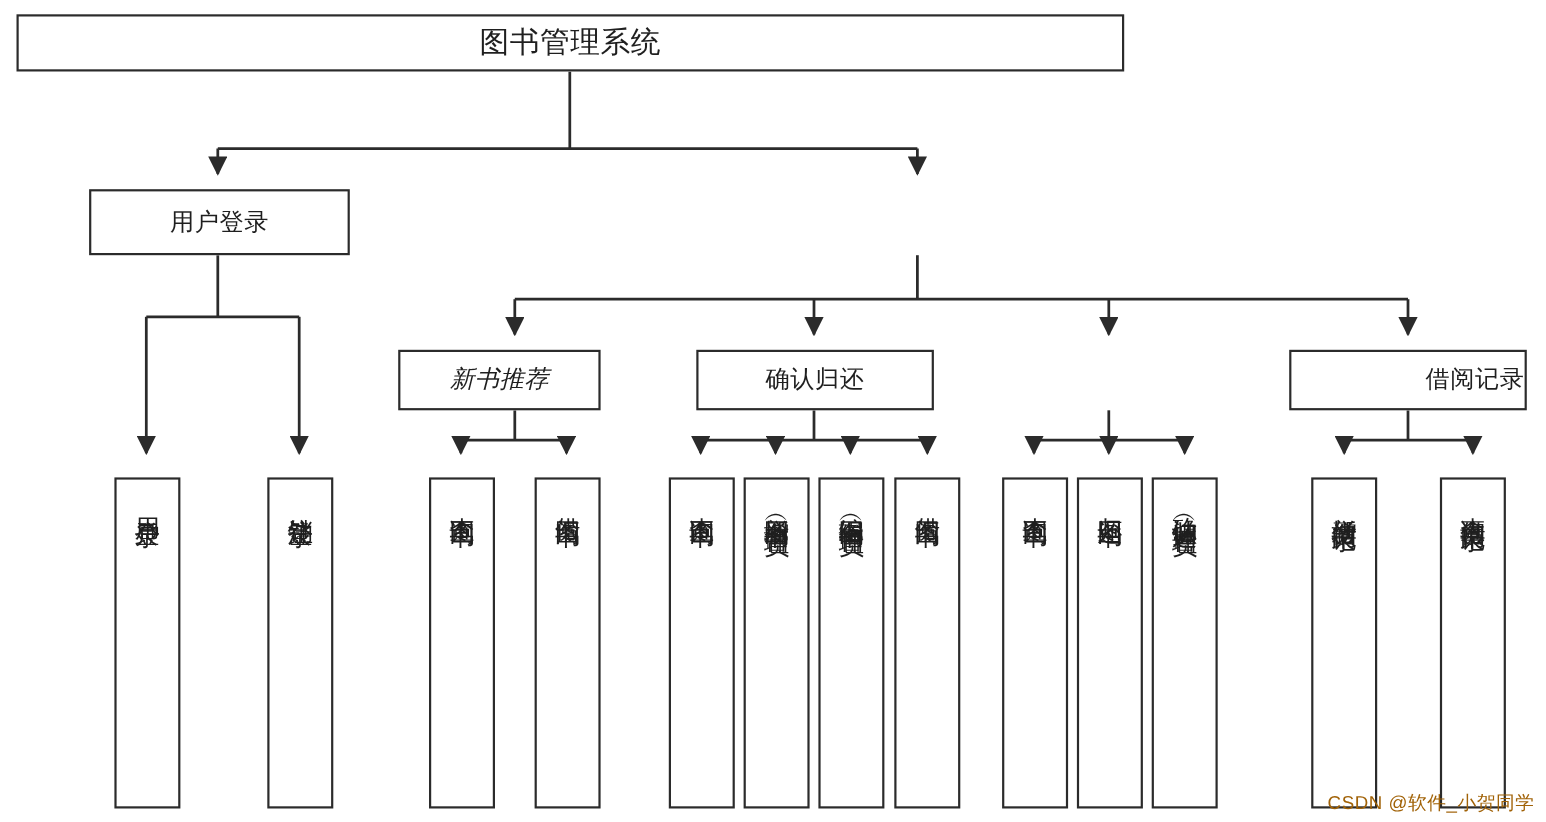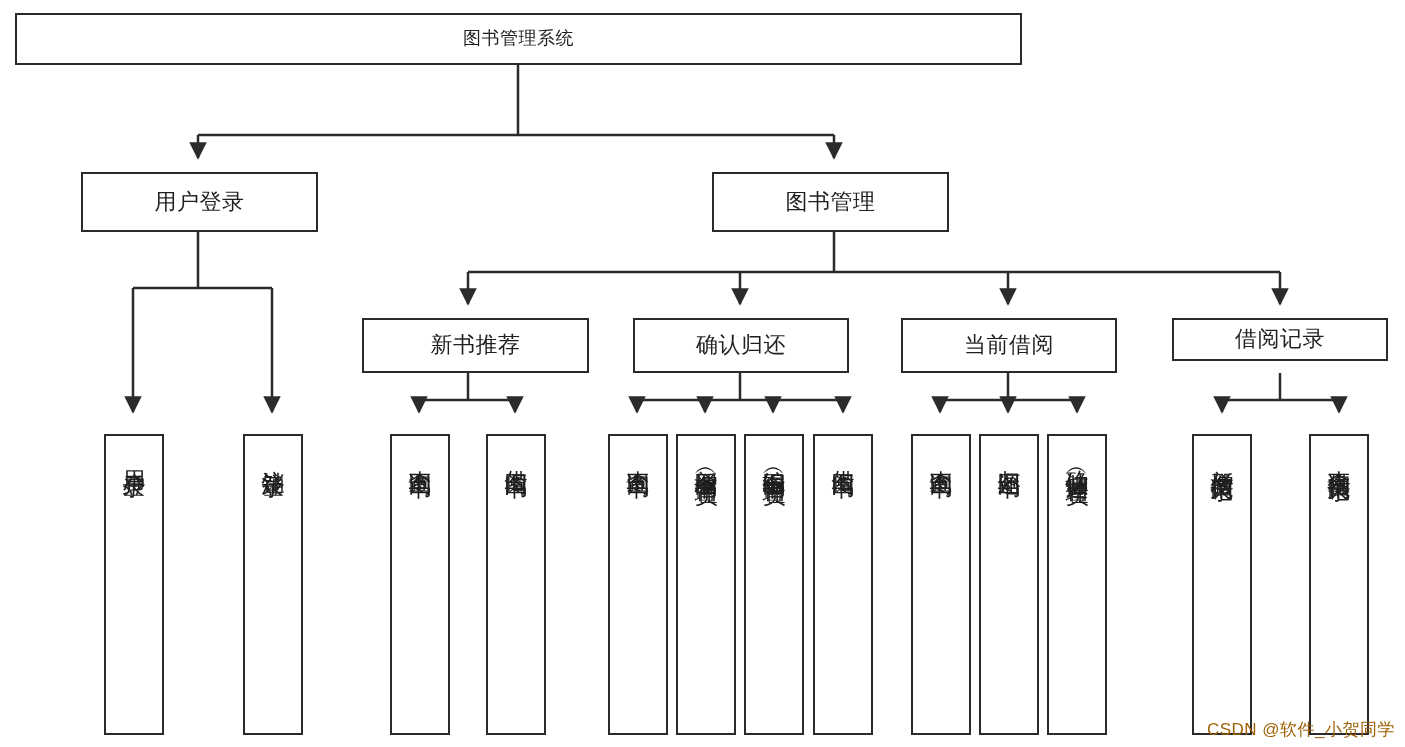"图书管理系统" .node-root { font-size: 18px -> 27px }
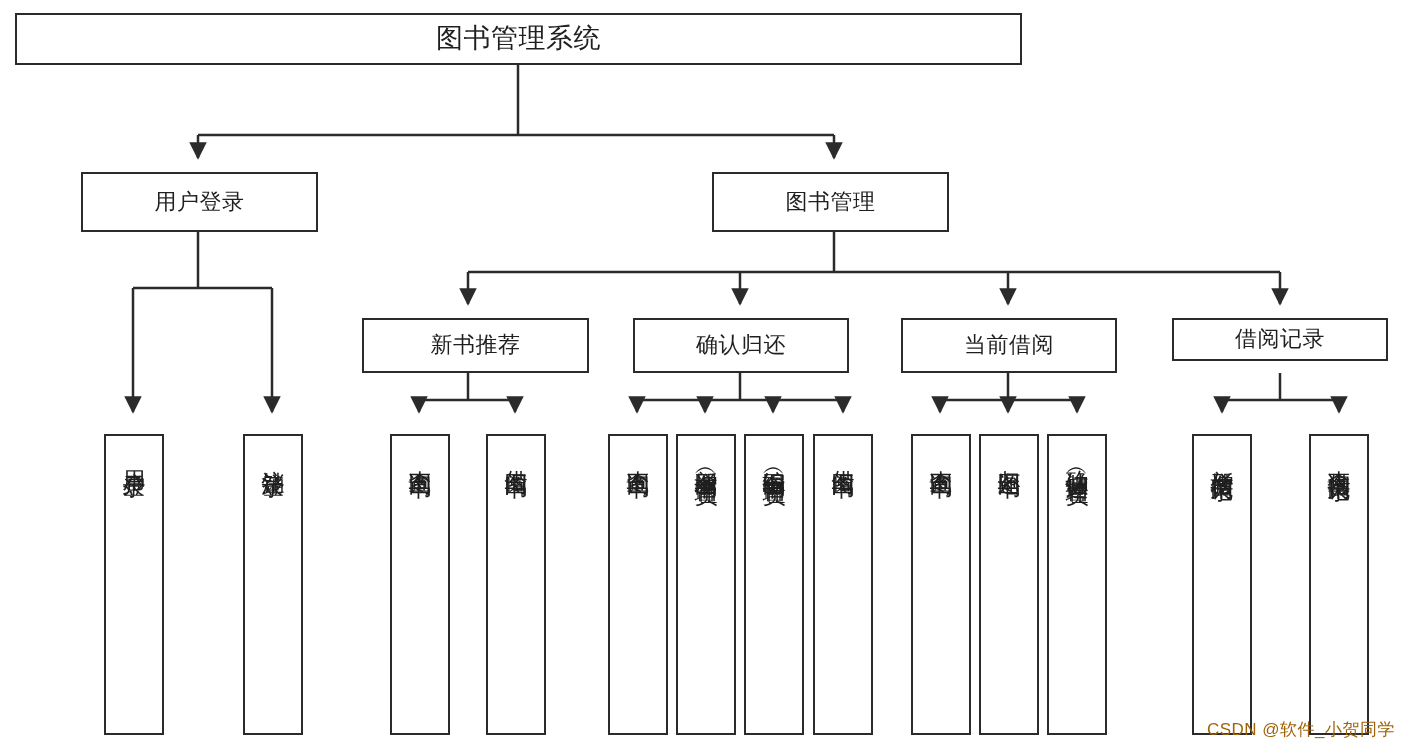"图书管理" div.node { html: <div> <span>图书管理</span> </div> -> none }
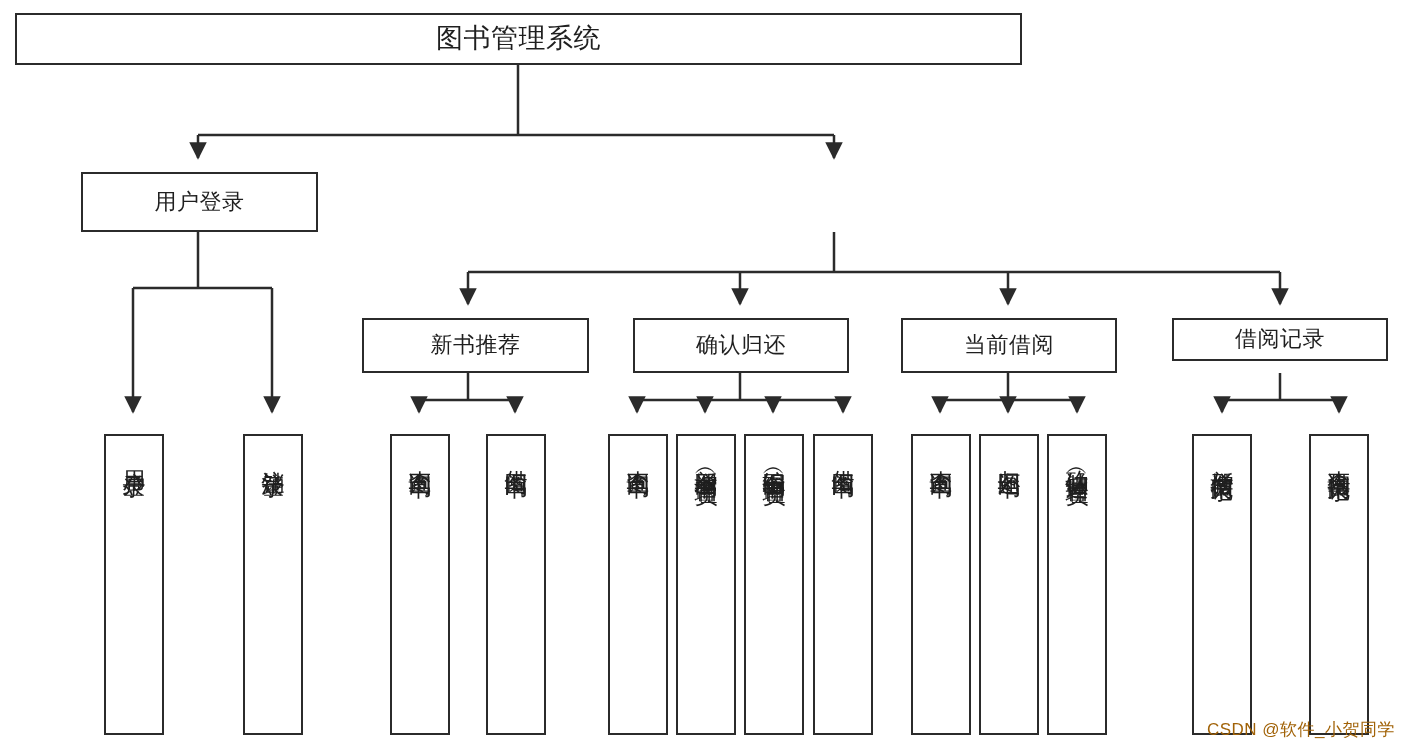"新书推荐" div.node { font-style: none -> italic; width: 227px -> 184px }
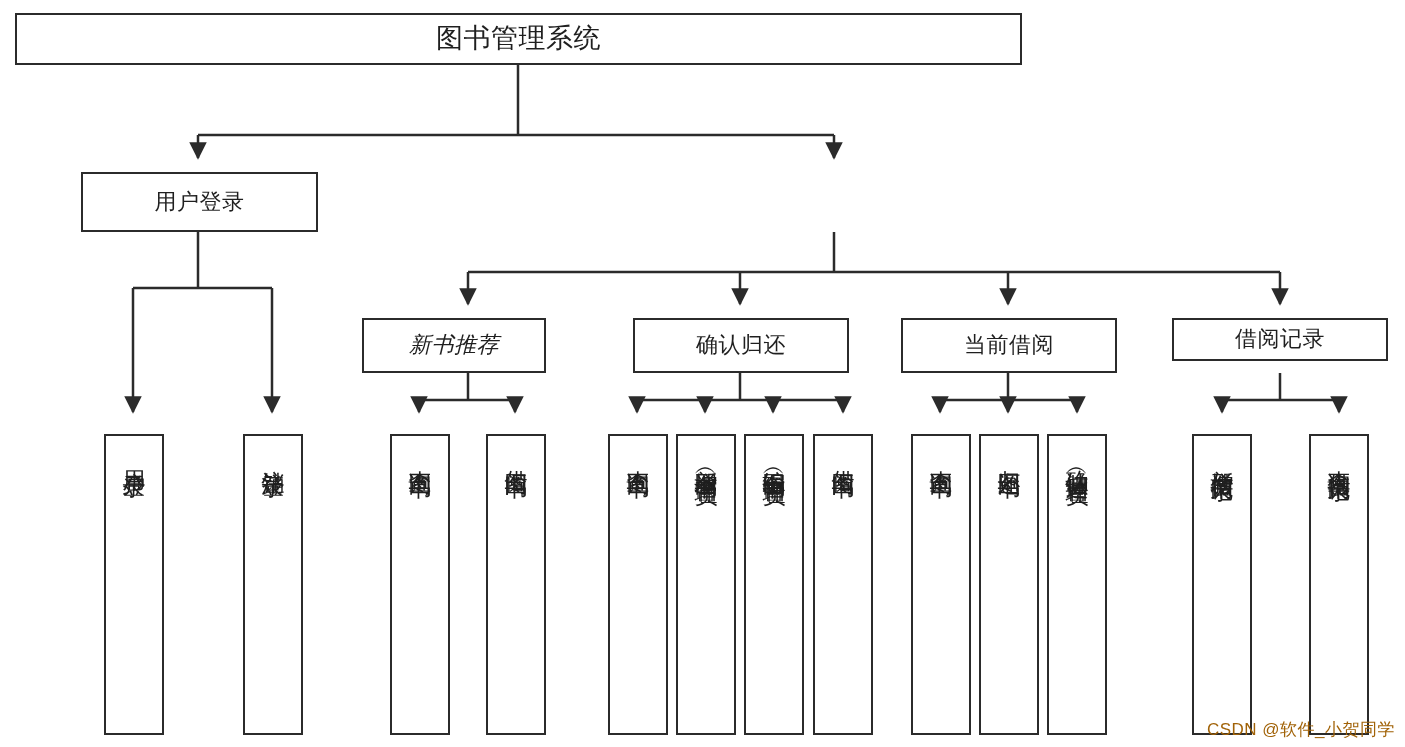"当前借阅" div.node { html: <div> <span>当前借阅</span> </div> -> none }
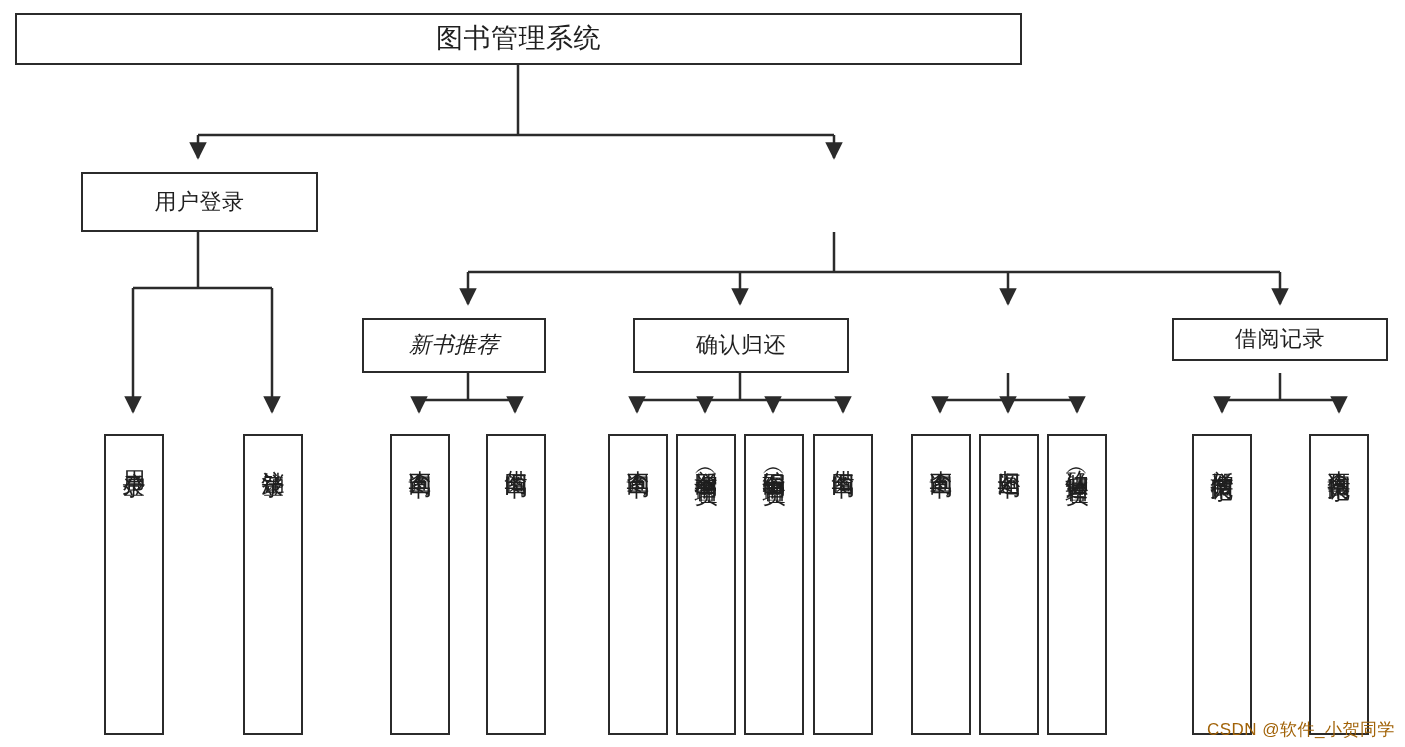"借阅记录" div.node { height: 43px -> 55px; justify-content: none -> flex-end }
